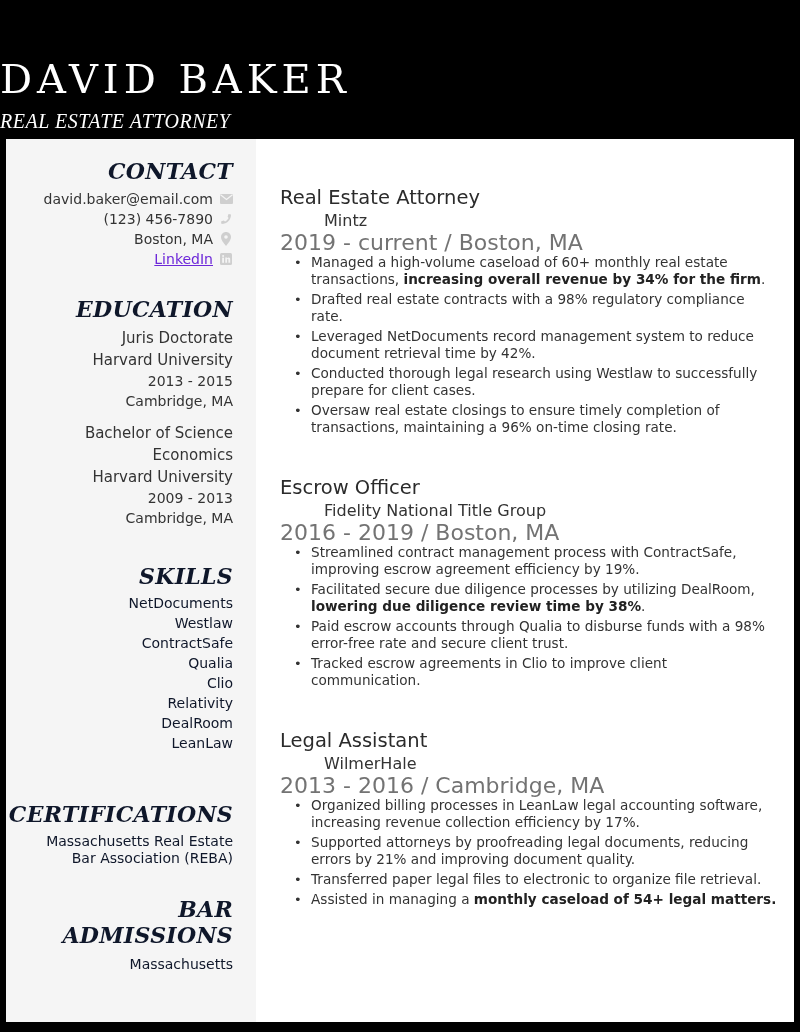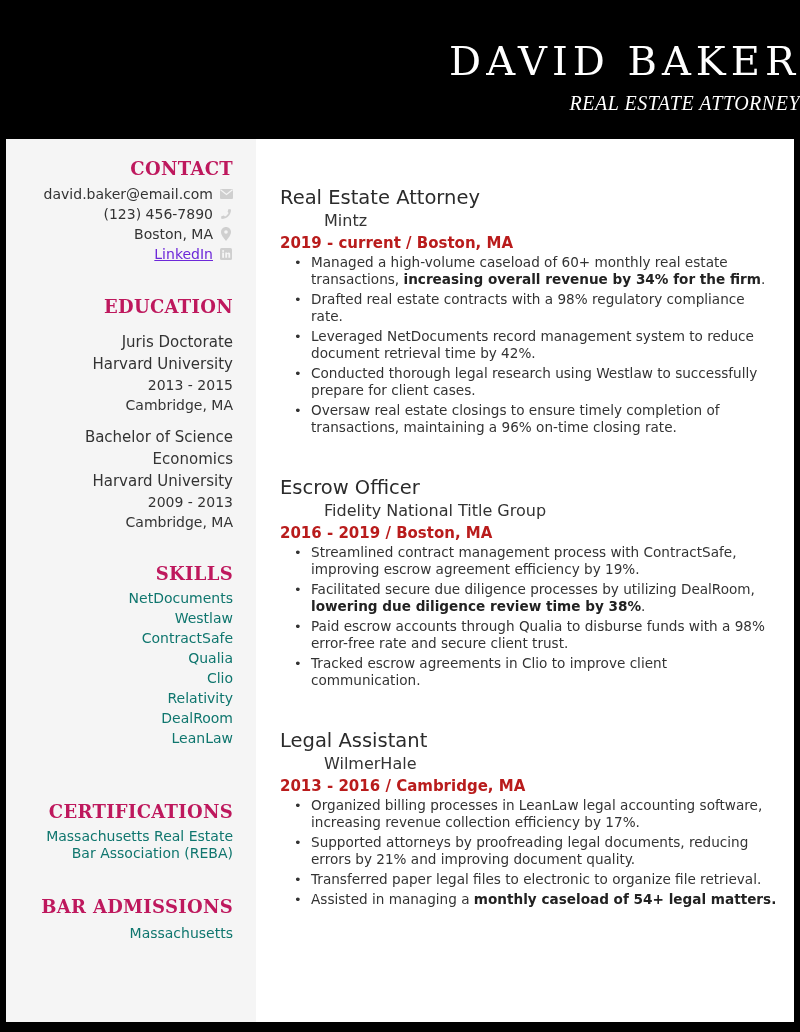"DAVID BAKER" .header { text-align: right -> left; top: 0 -> 18px }
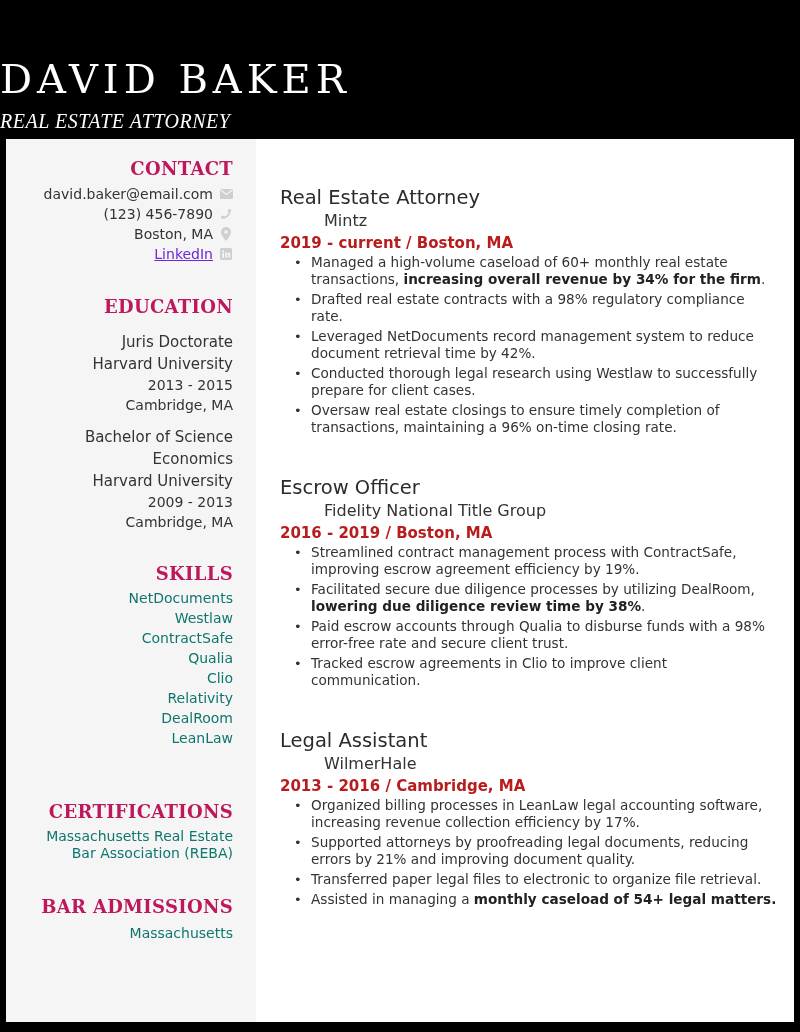"CONTACT" .sec-title { color: #be185d -> #0f172a; font-size: 18px -> 22px; font-style: none -> italic }
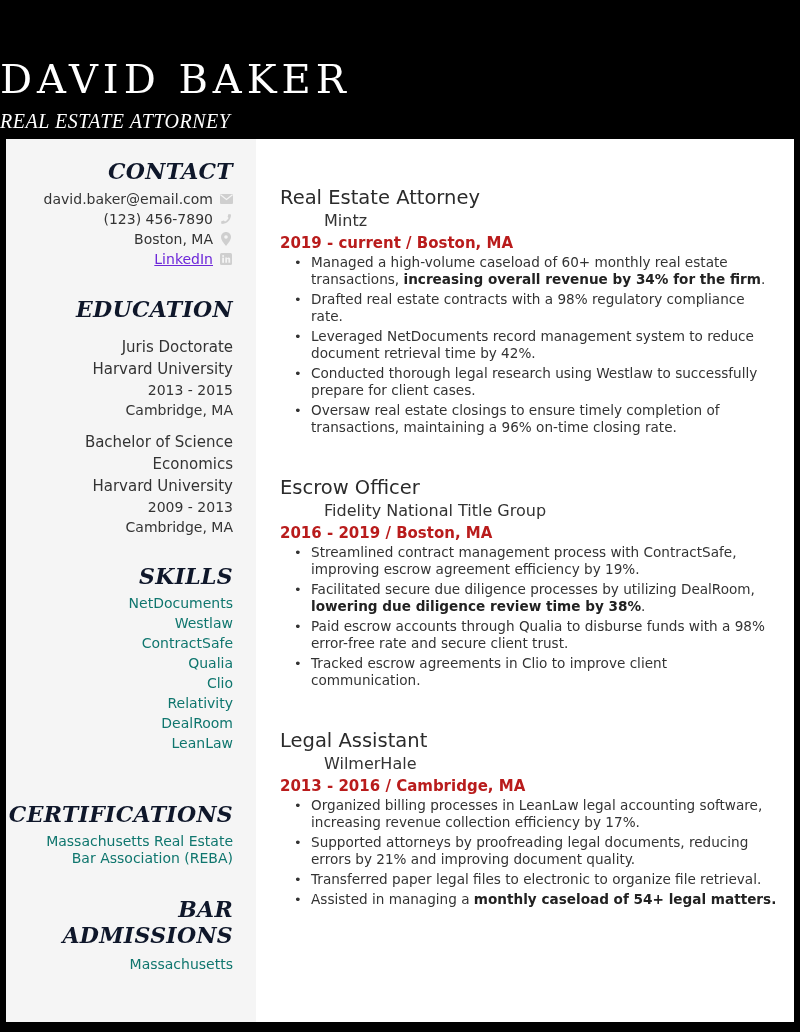"2019 - current / Boston," .dates { color: #b91c1c -> #737373; font-size: 15px -> 22px; font-weight: bold -> none }
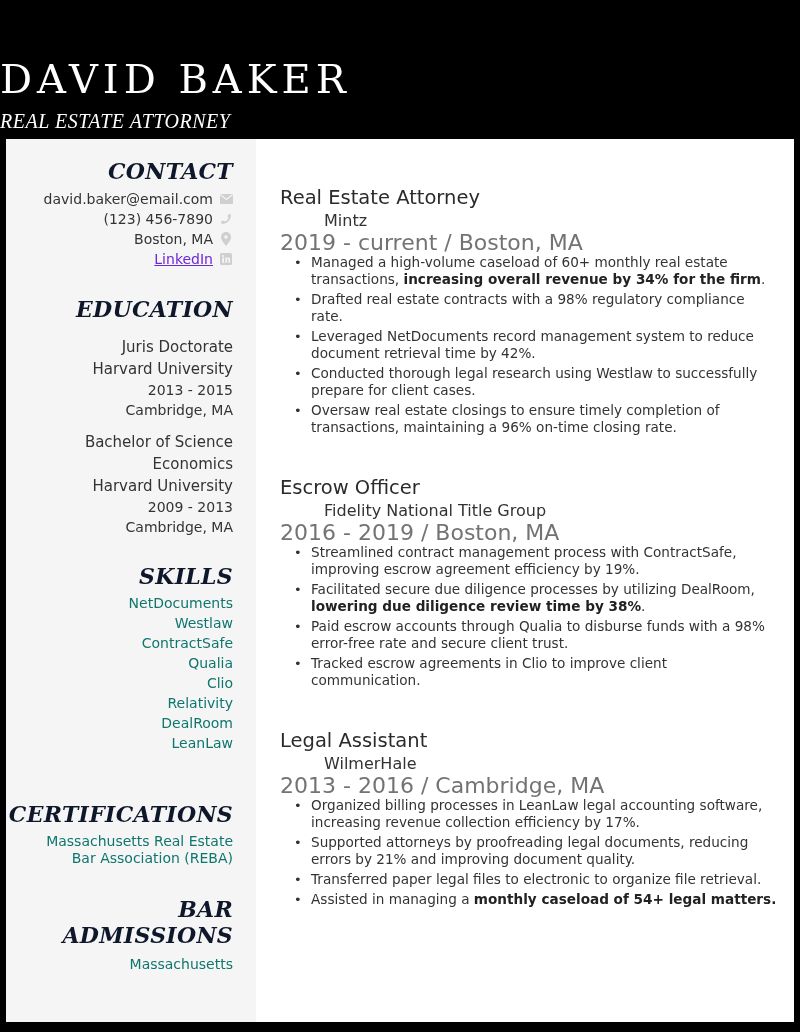"EDUCATION" div.sec-title { margin-bottom: 14px -> 5px }
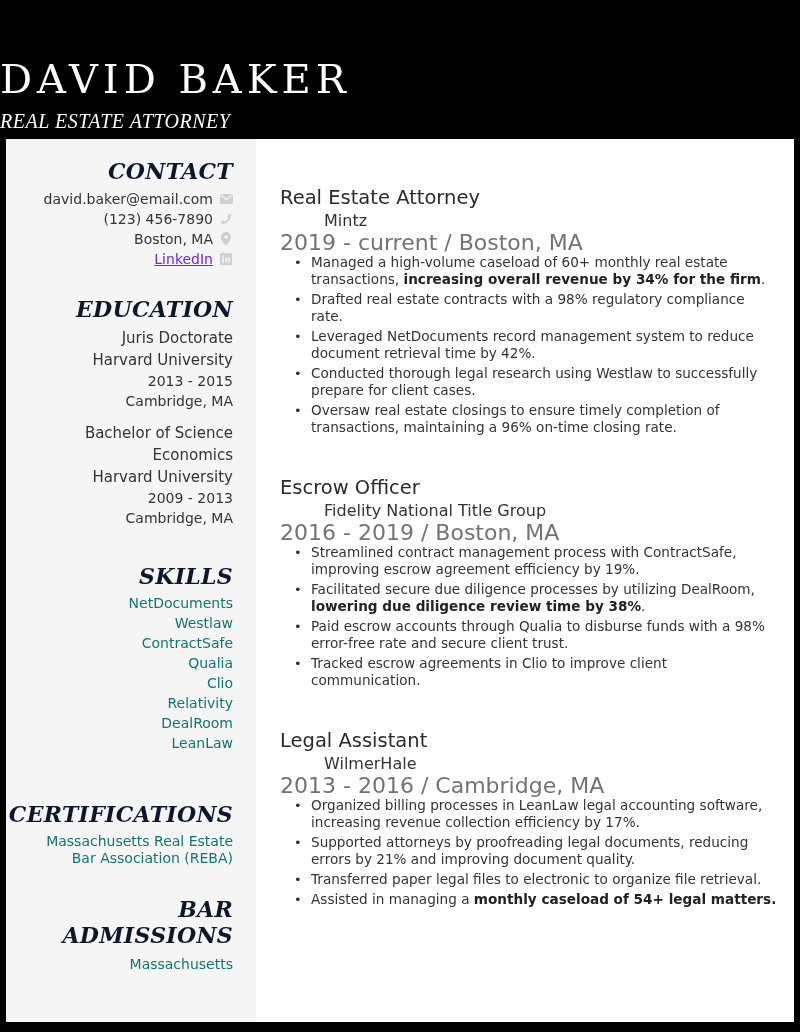"NetDocuments" .skill { color: #0f766e -> #0f172a }
